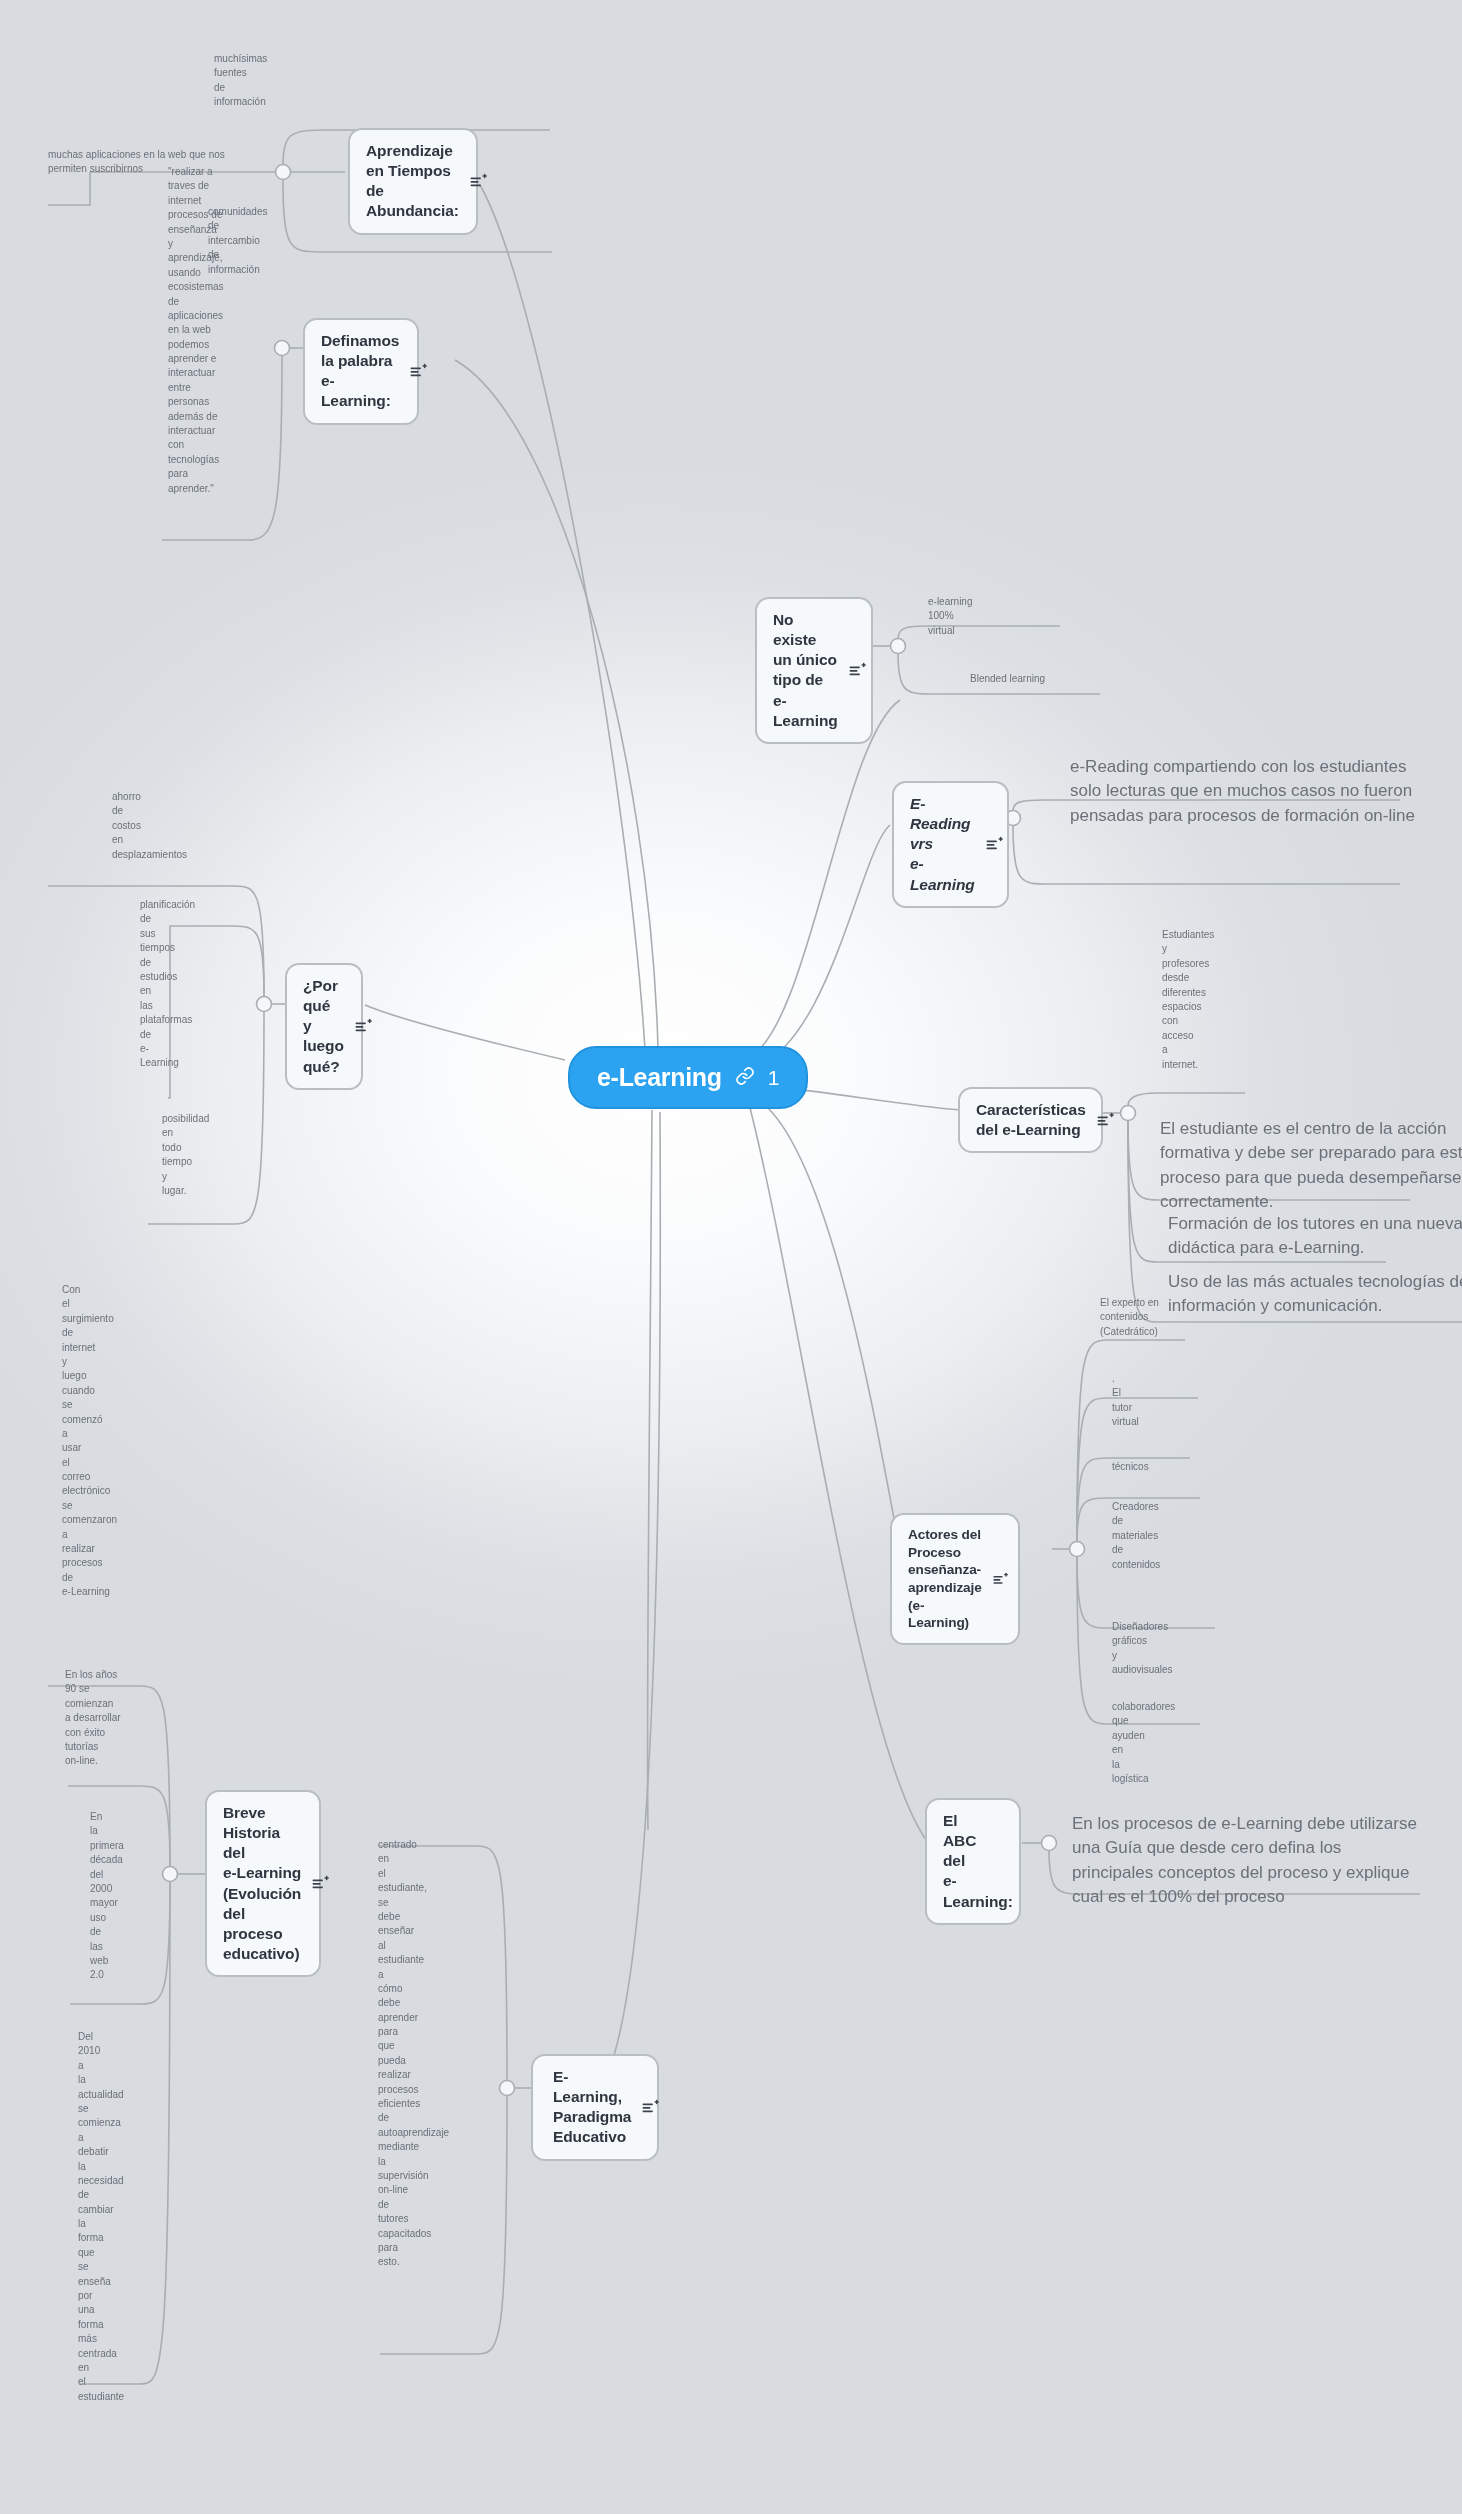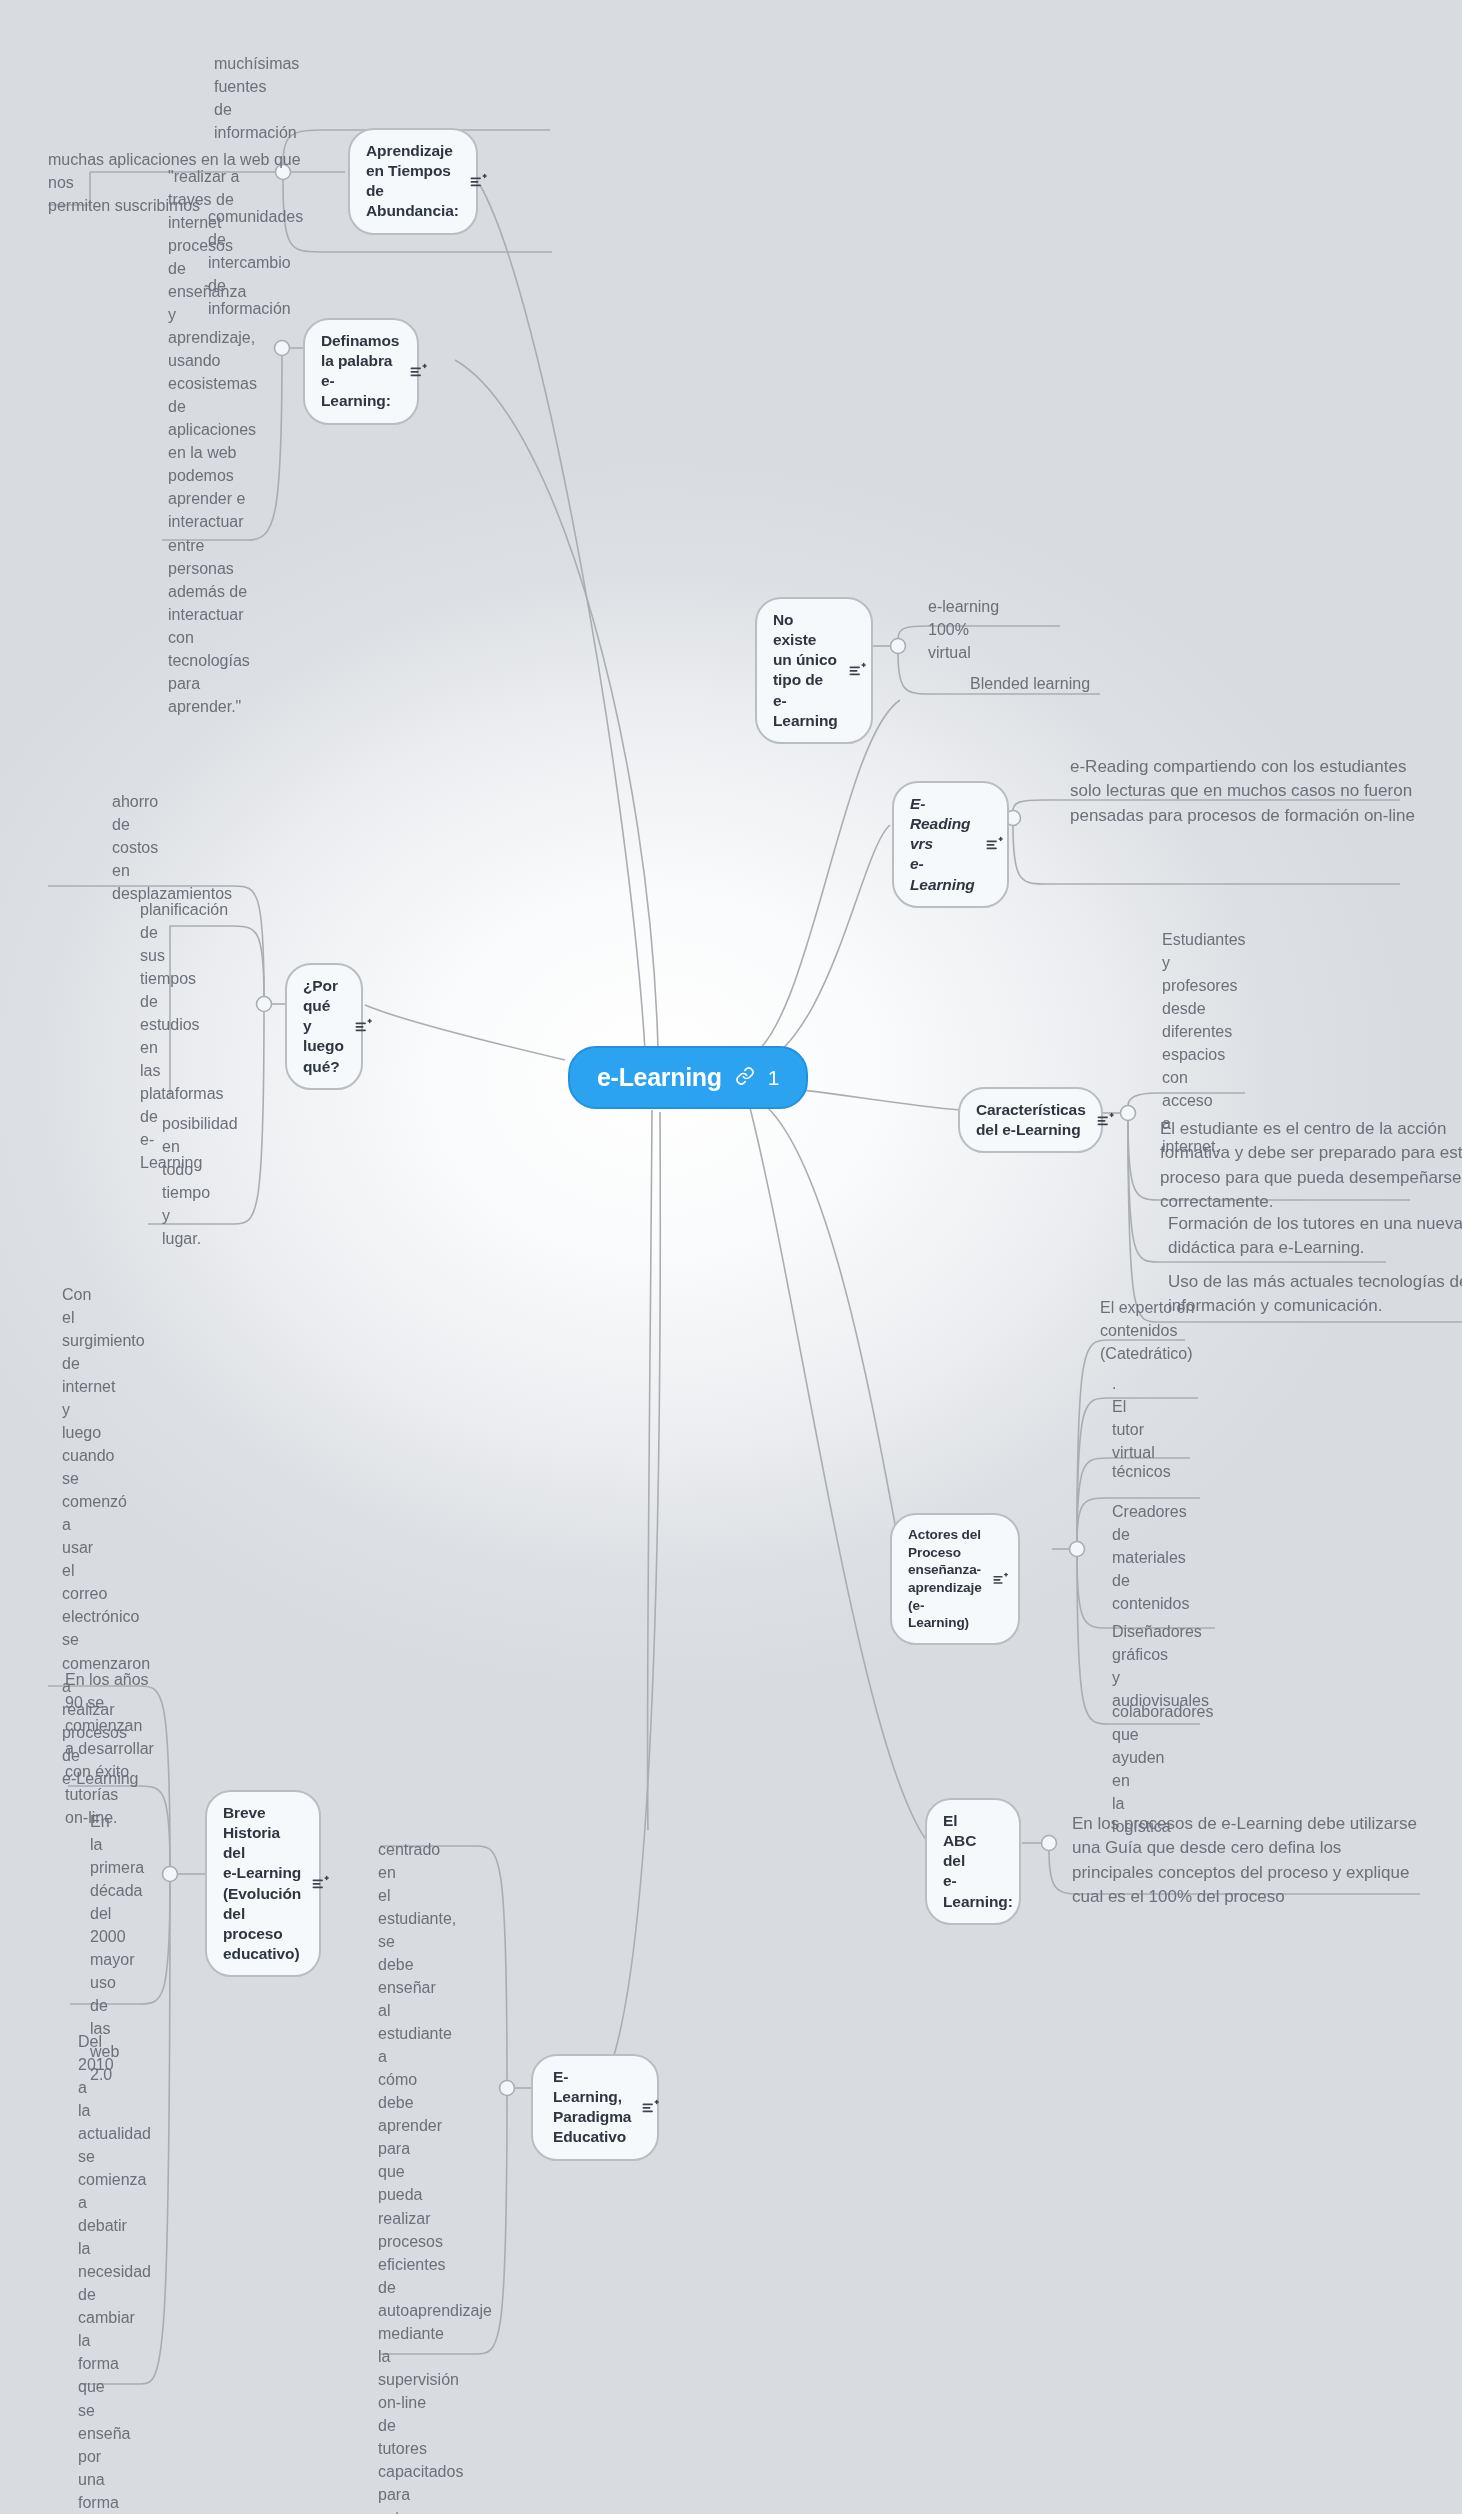"muchísimas" .leaf { font-size: 16px -> 10px }
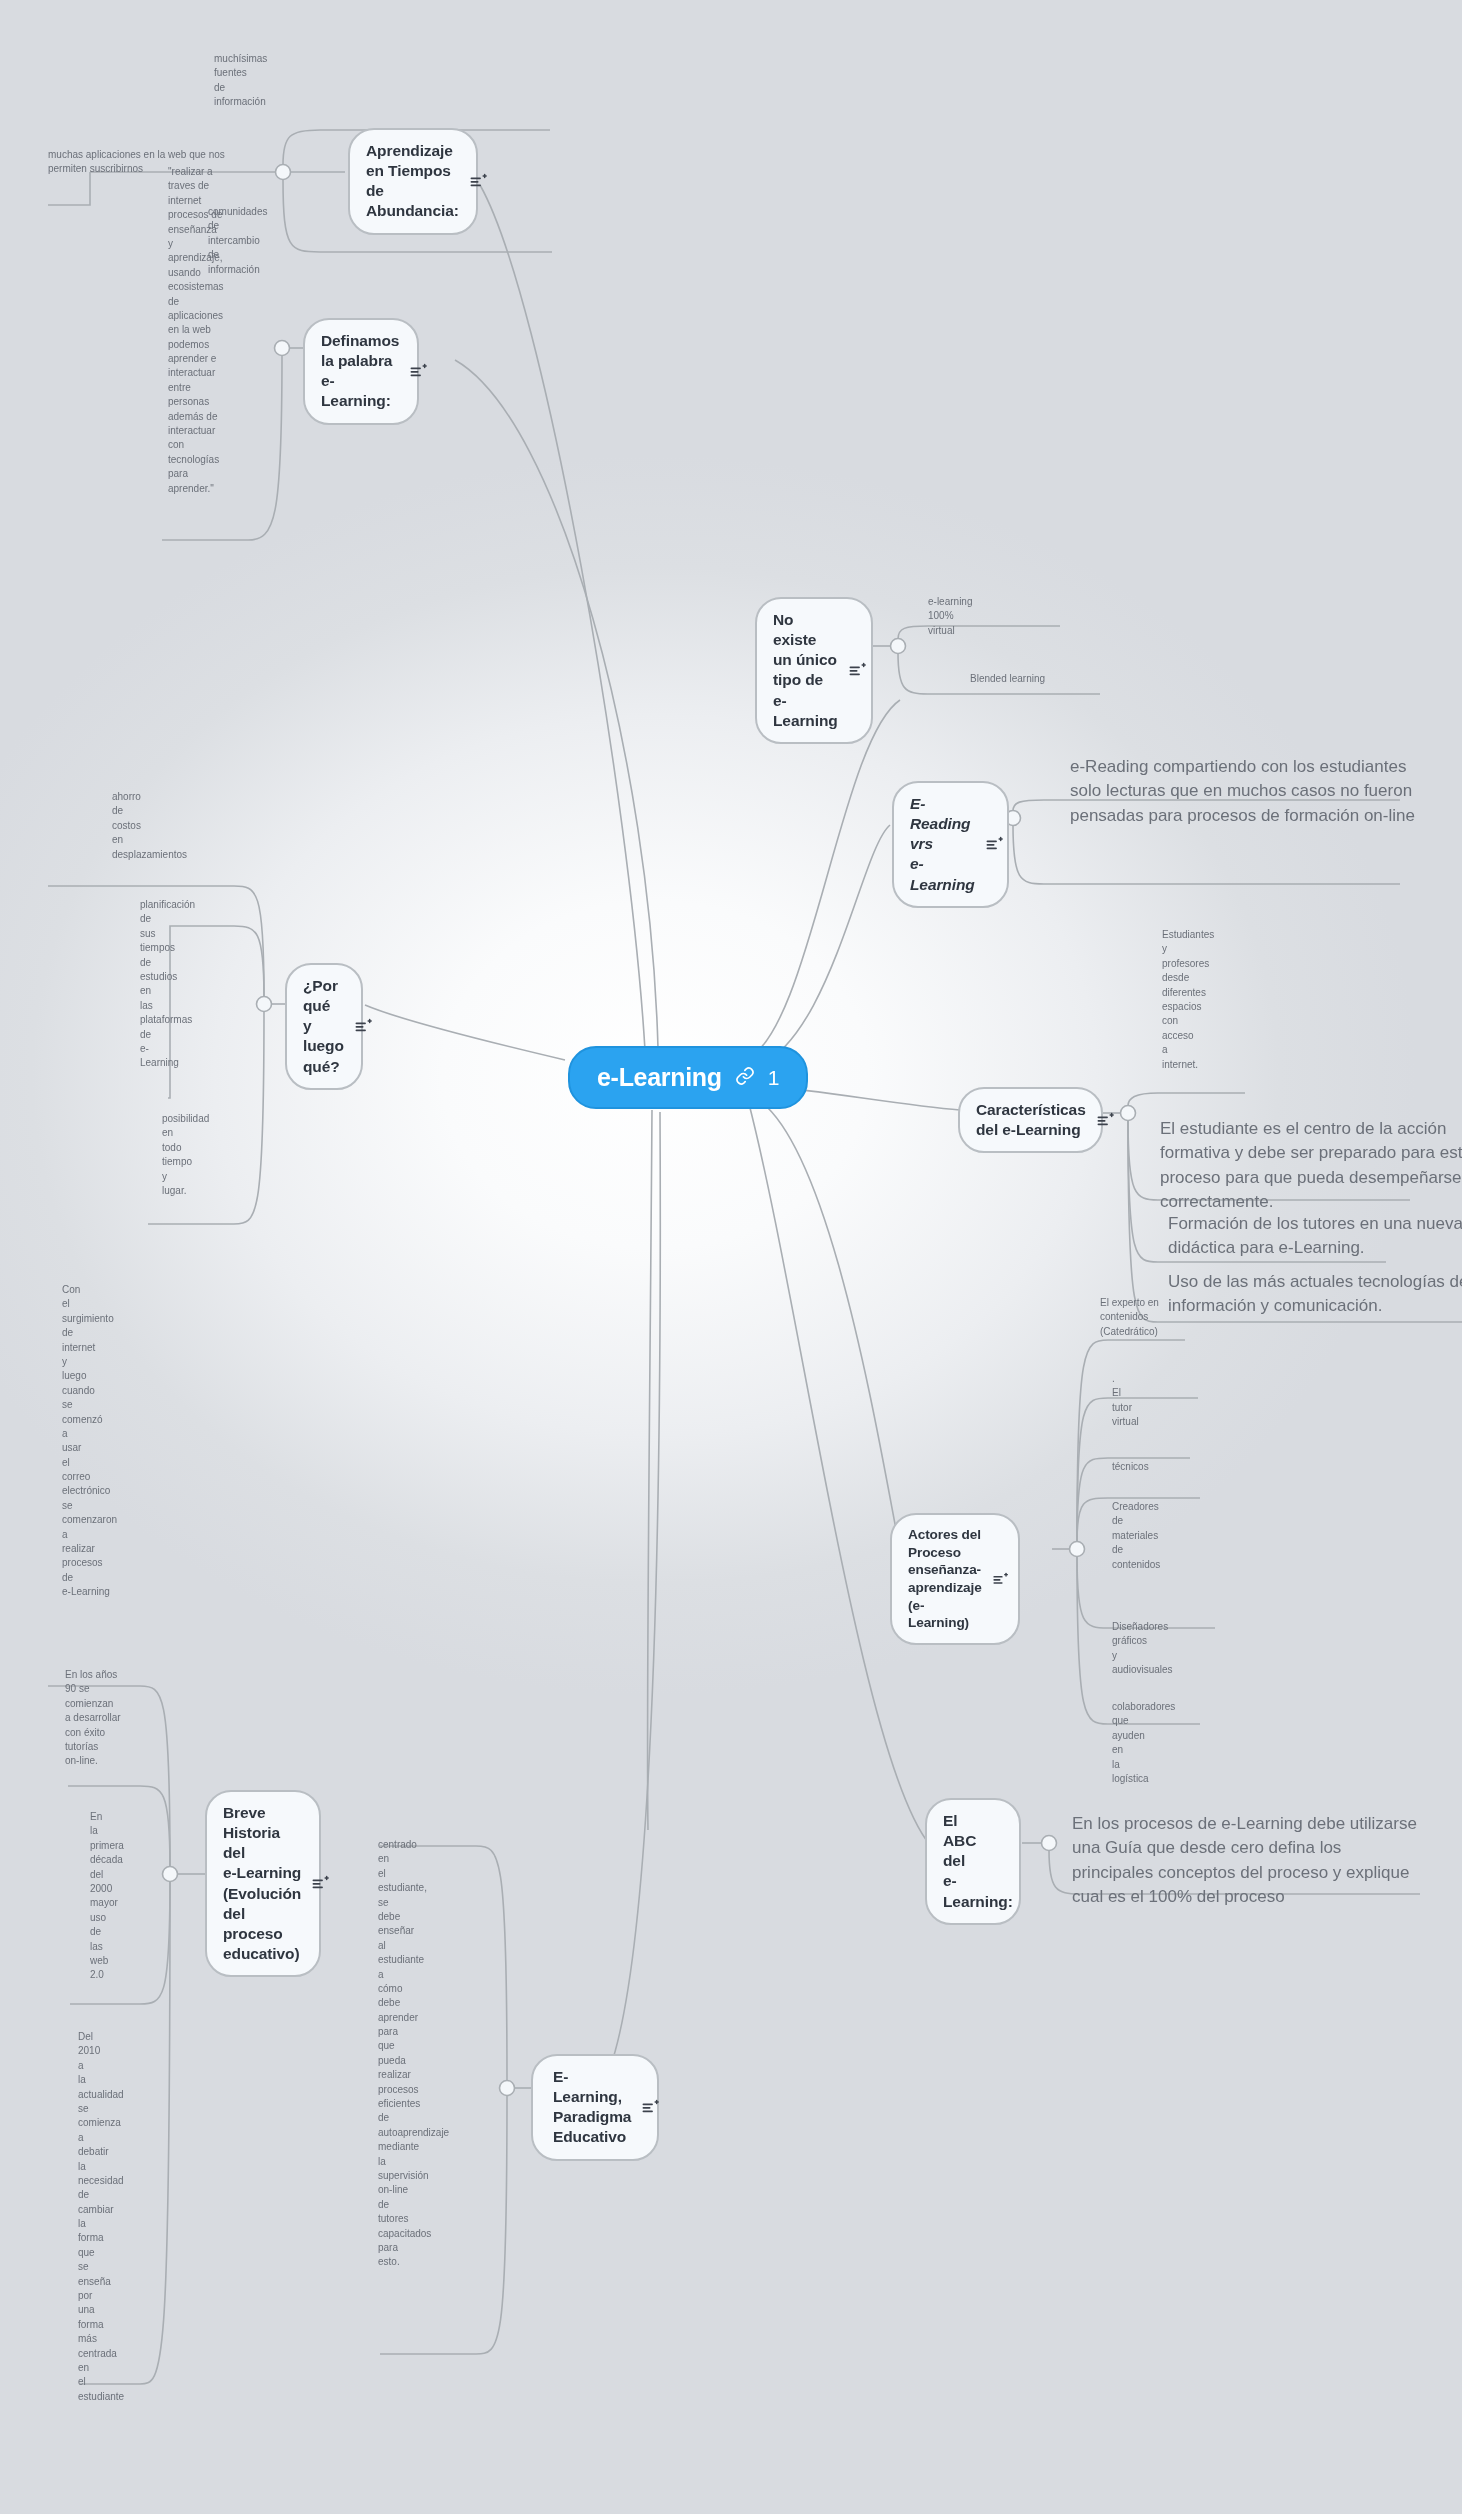"Aprendizaje" .node { border-radius: 26px -> 14px }
